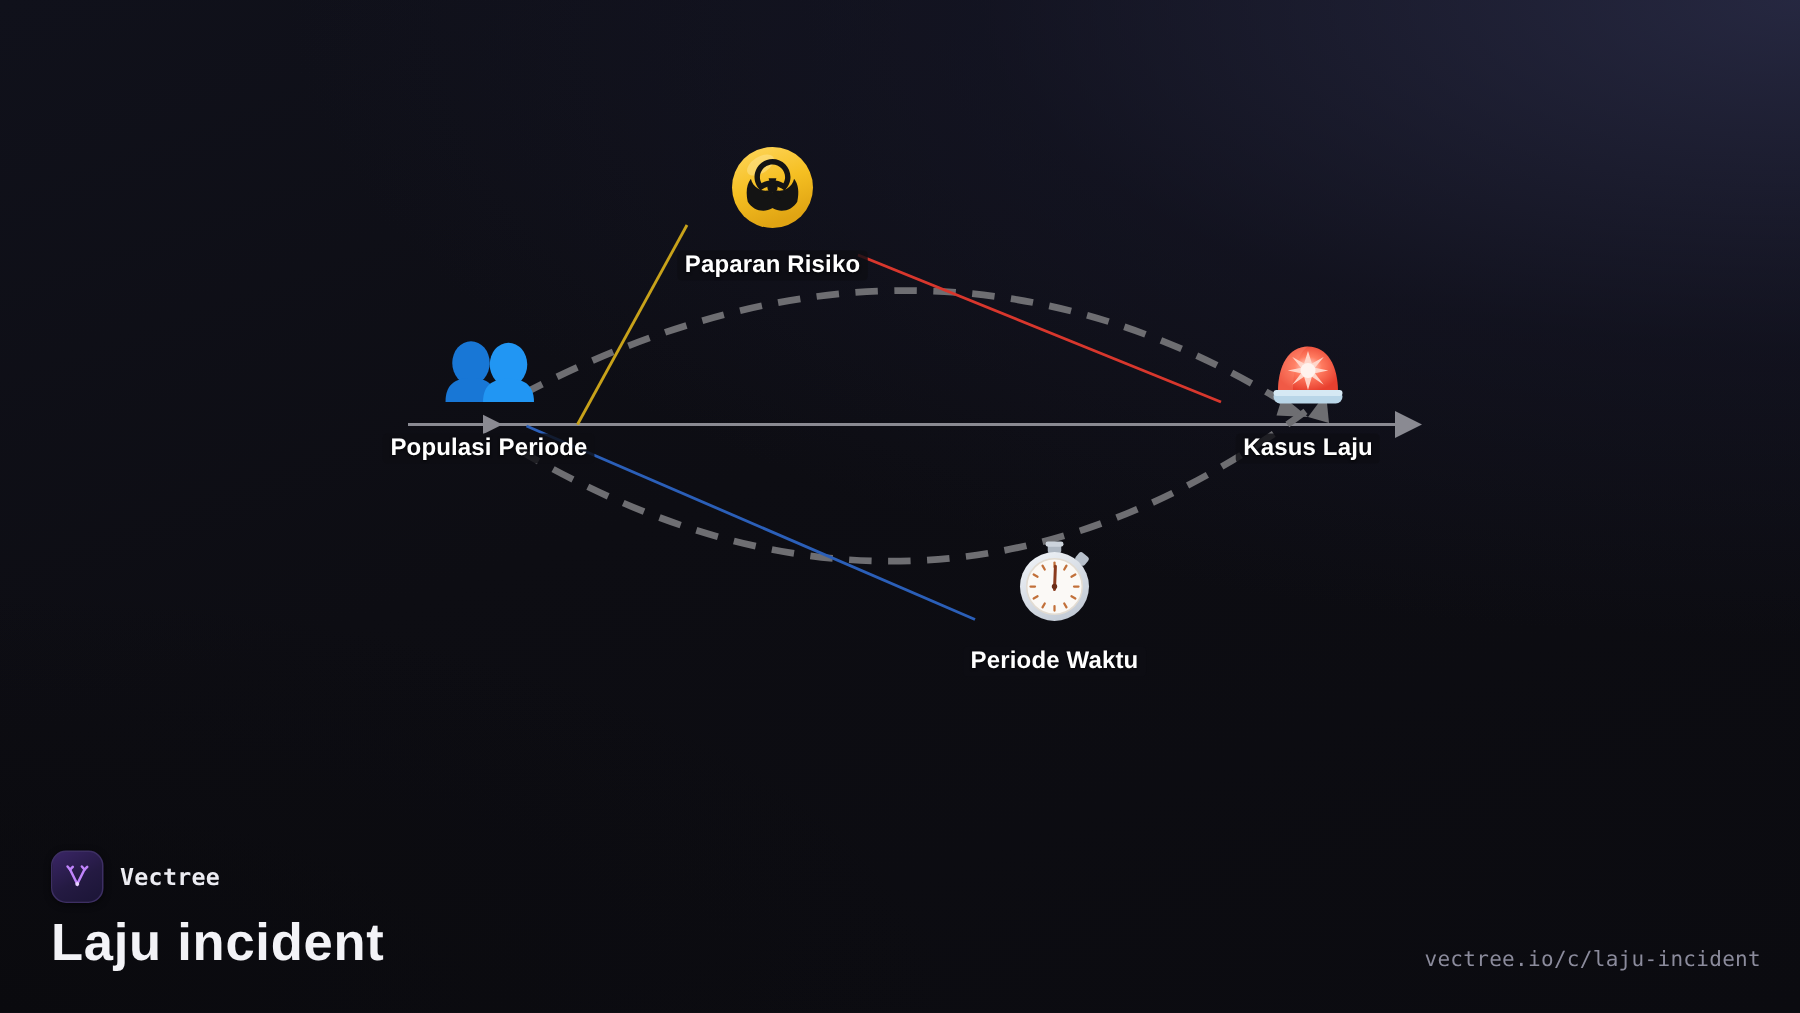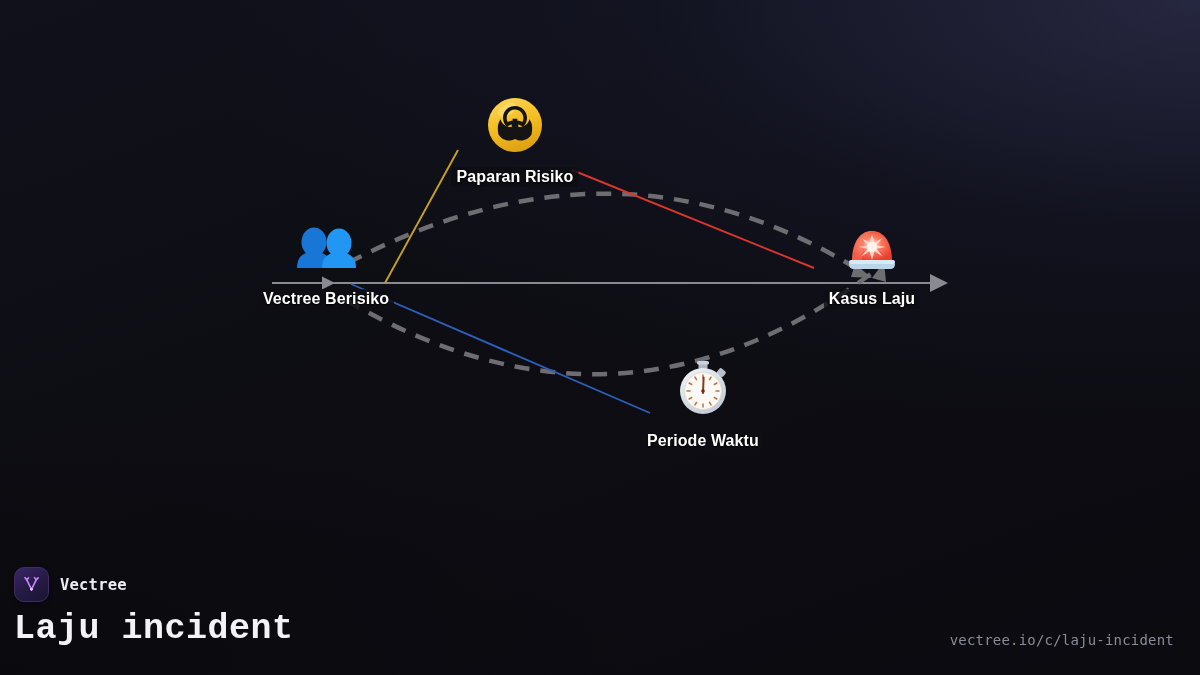"Vectree Berisiko" div.node-label { text: Vectree Berisiko -> Populasi Periode }
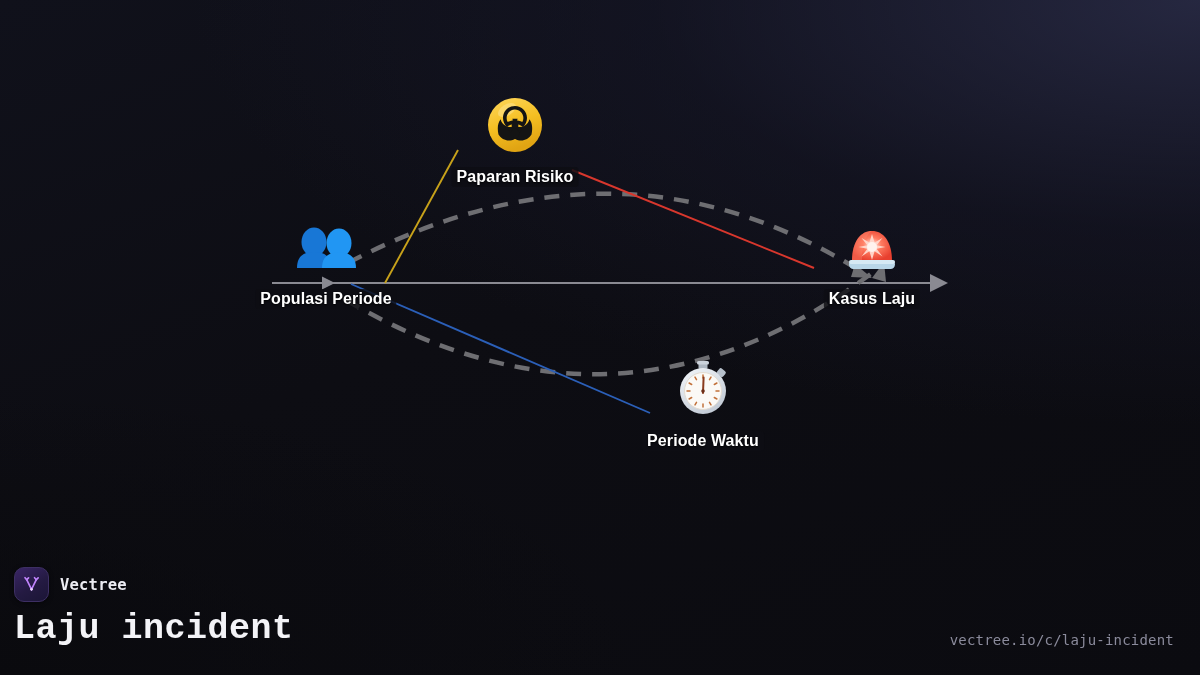"Vectree" .footer { left: 14px -> 34px }
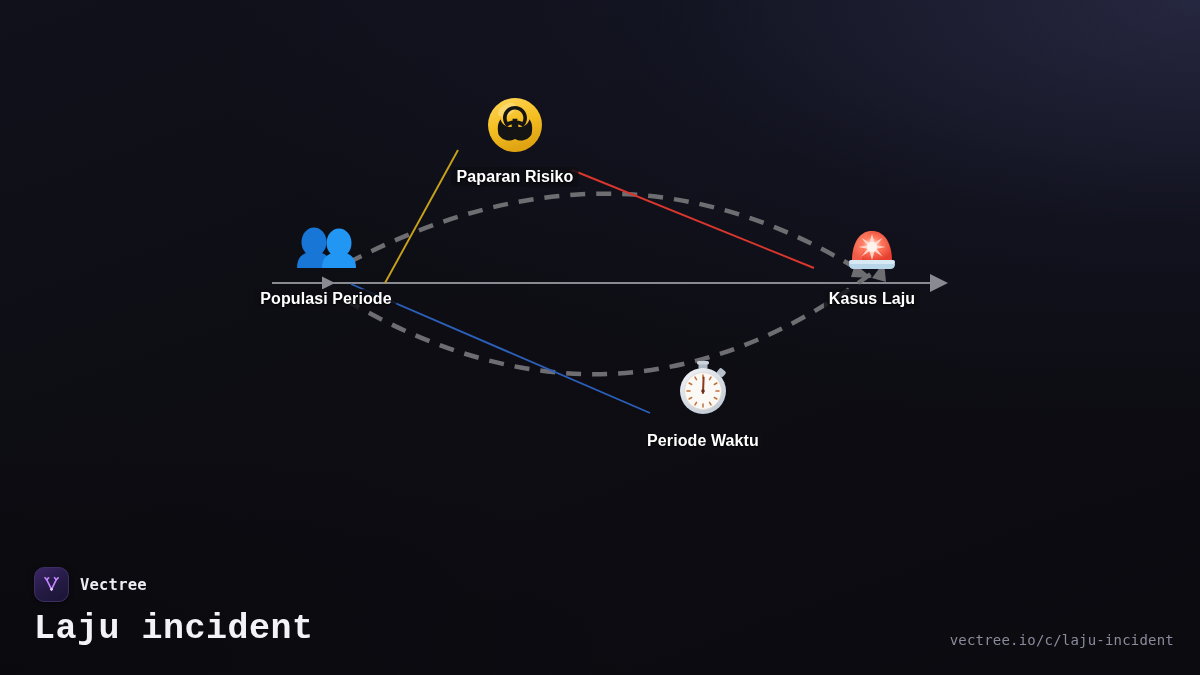"Laju incident" .page-title { font-family: Liberation Mono, monospace -> Liberation Sans, sans-serif }
